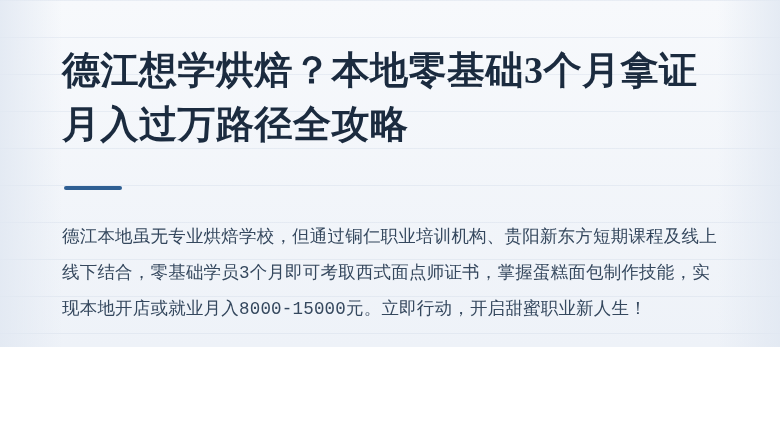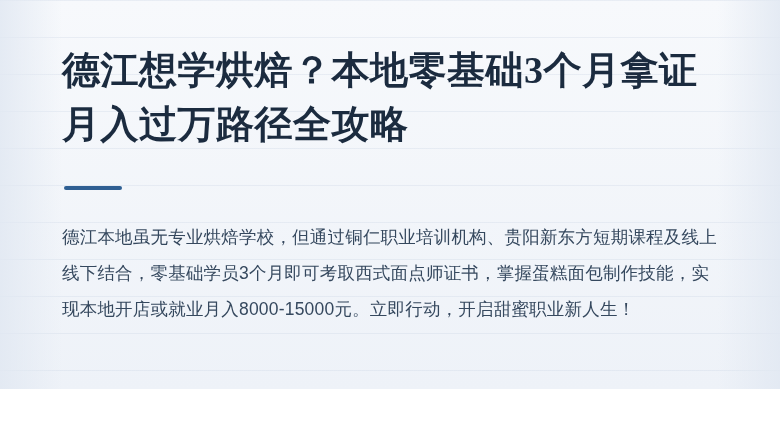"德江想学烘焙？本地零基础3个月拿证月入过万路径全攻略" .card { height: 389px -> 347px }
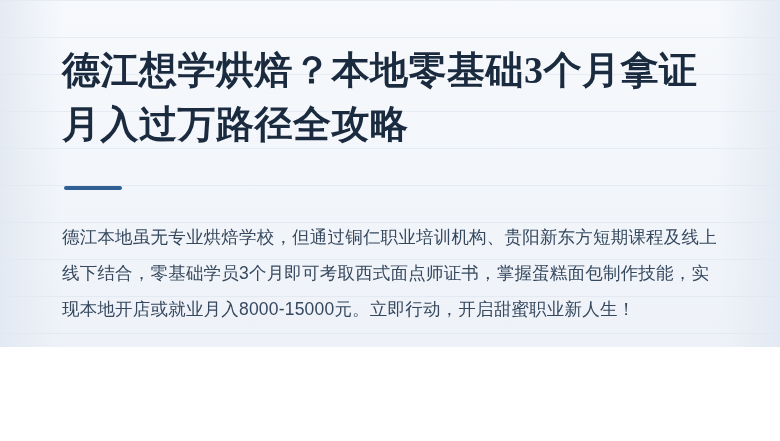"德江本地虽无专业烘焙学校，但通过铜仁职业培训机构、贵阳新东方短期课程及线上线下结" .body-text { font-family: Liberation Sans, sans-serif -> Liberation Mono, monospace }
